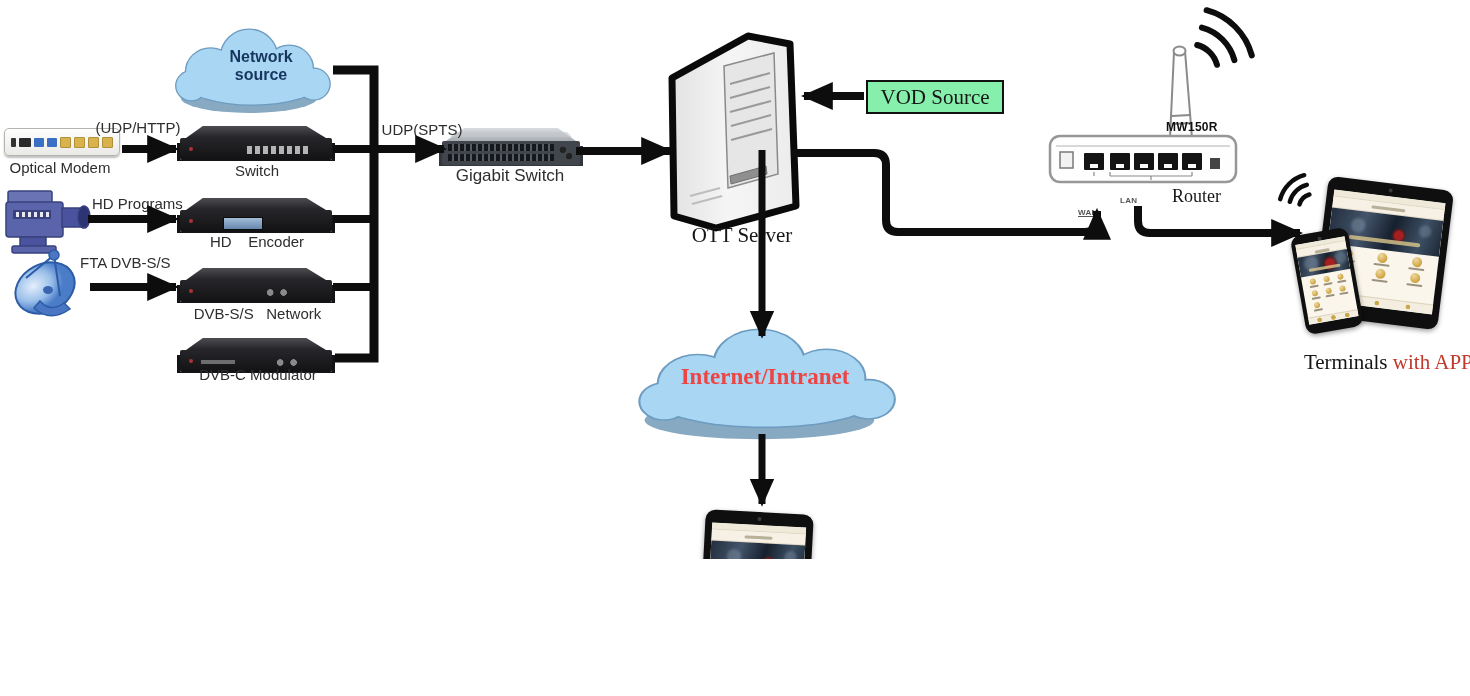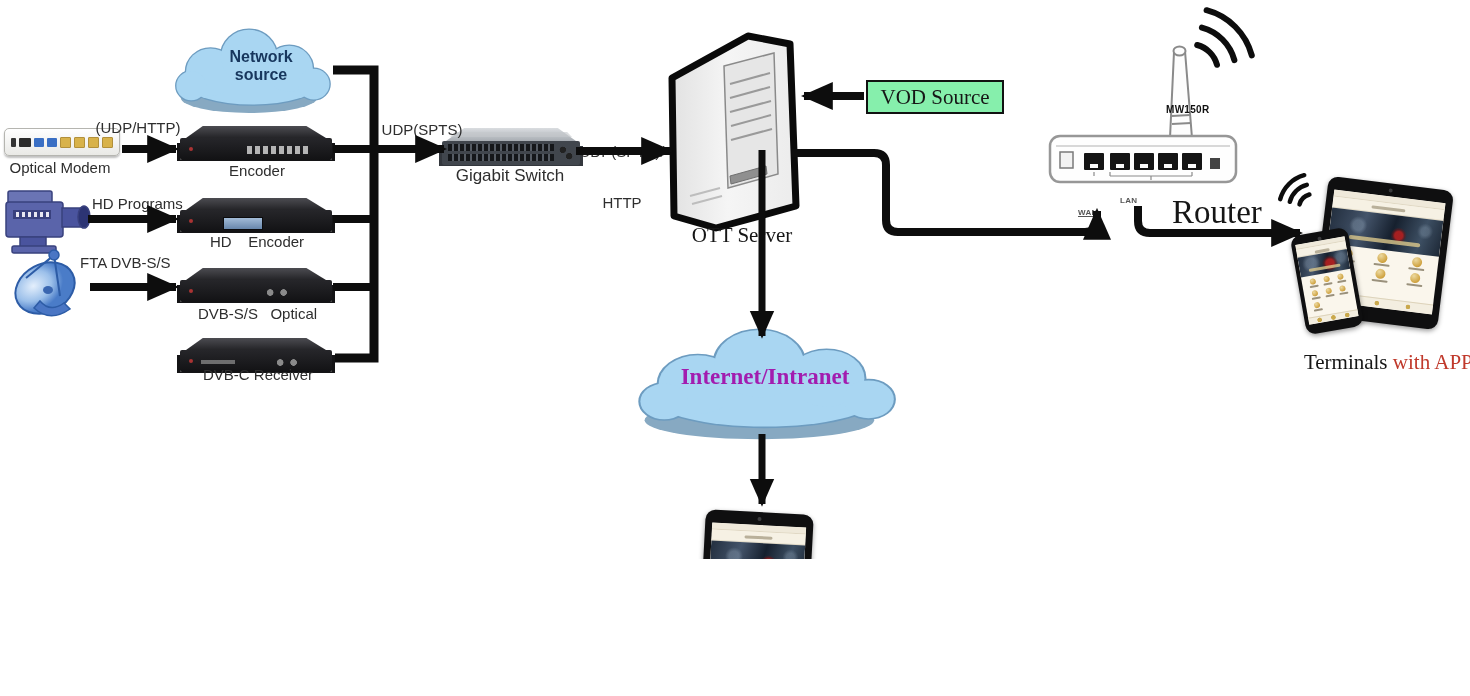"MW150R" div.tiny { font-size: 10px -> 12px; top: 104px -> 120px }
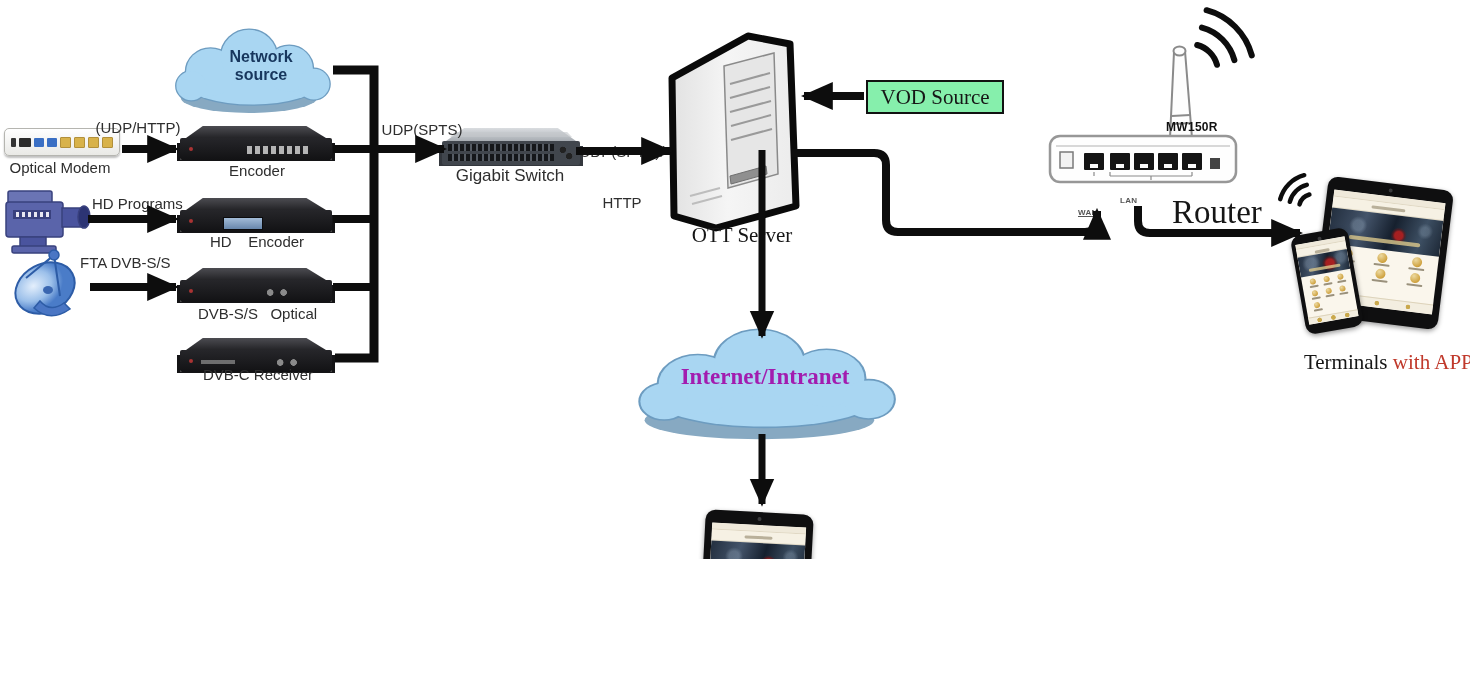"Encoder" div.lbl { text: Encoder -> Switch }
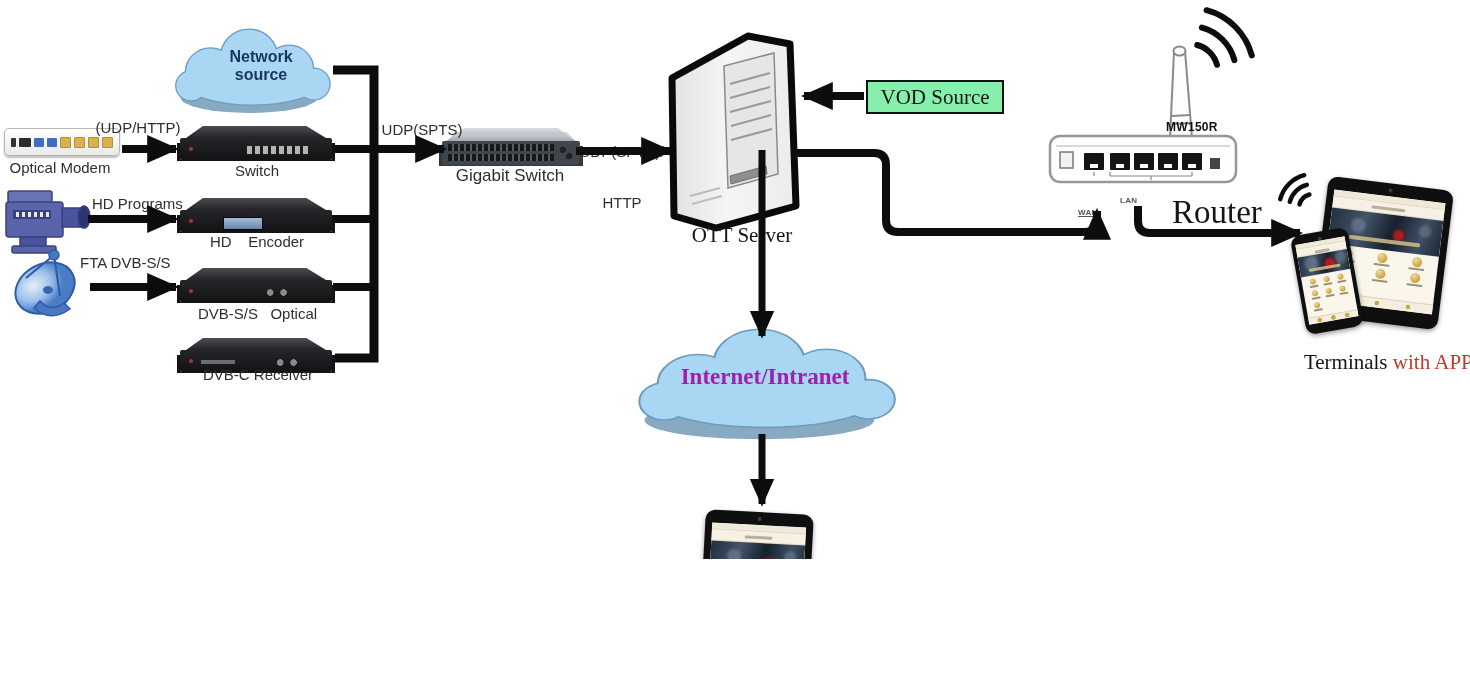"HTTP" div.lbl { html: <div> <div>UDP(SPTS)/</div> <div>HTTP</div> </div> -> none }
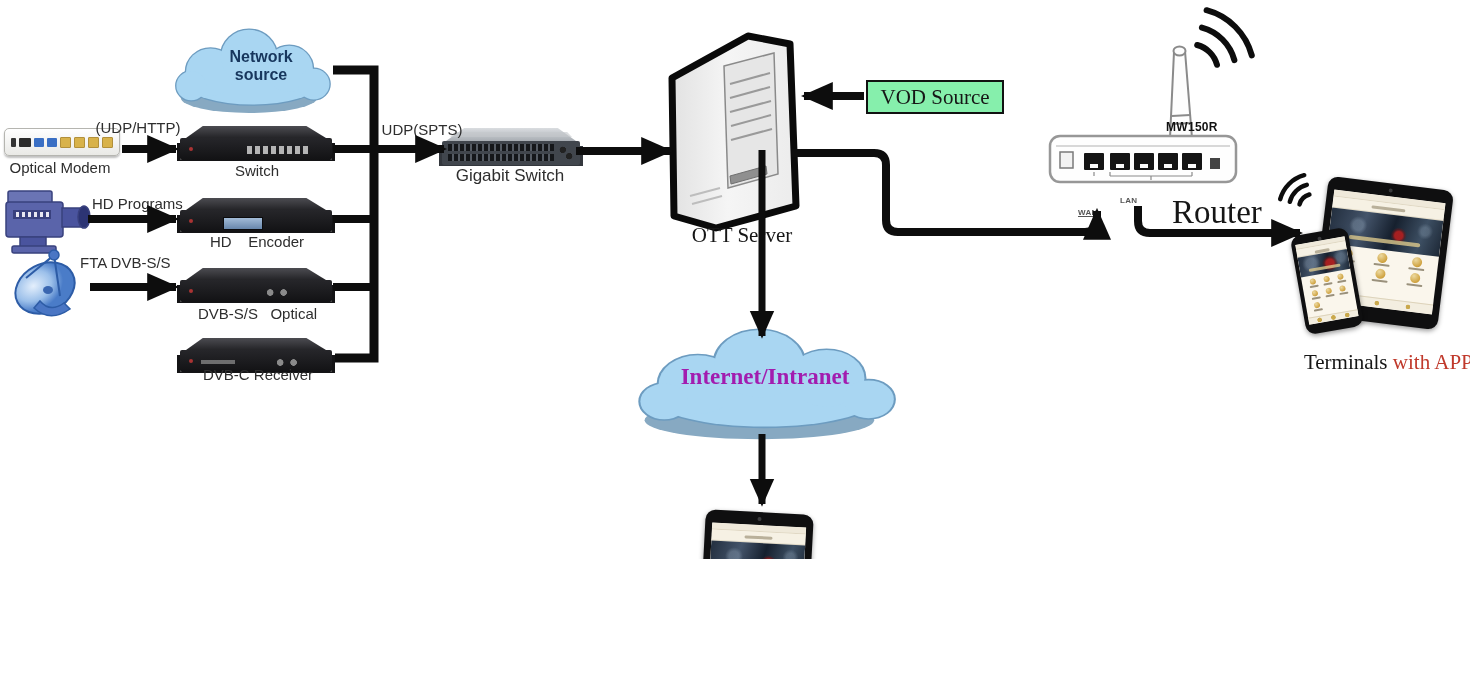"Router" div.lbl { font-size: 33px -> 18px; top: 194px -> 186px }
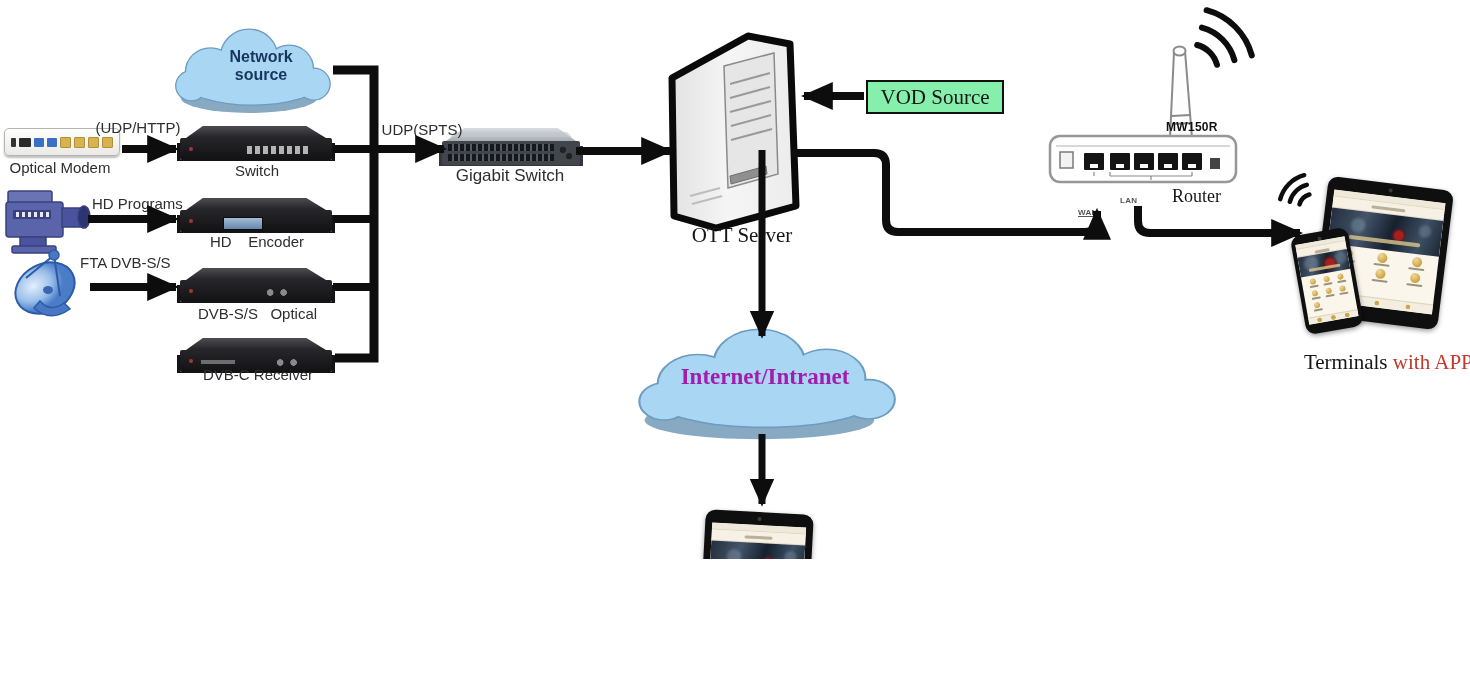"DVB-S/S Optical" div.lbl { text: Optical -> Network }
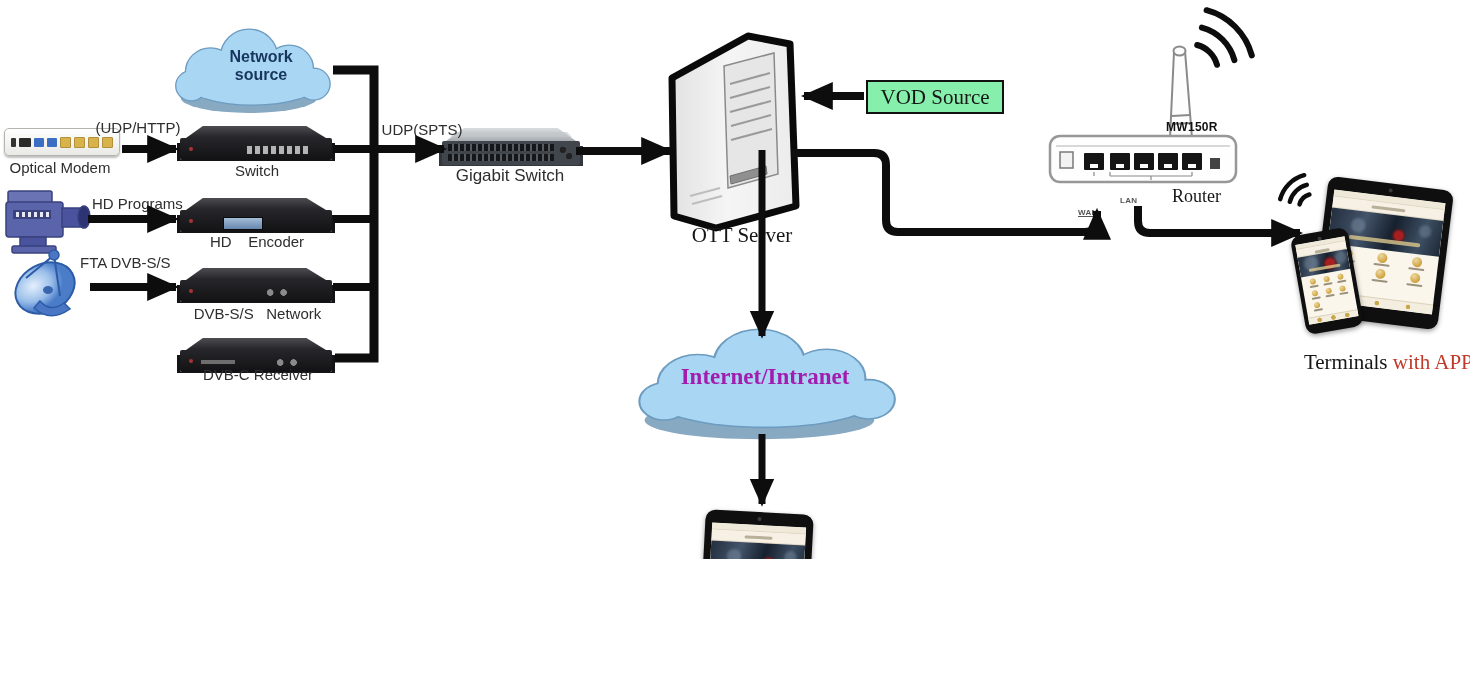"DVB-C Receiver" div.lbl { text: Receiver -> Modulator }
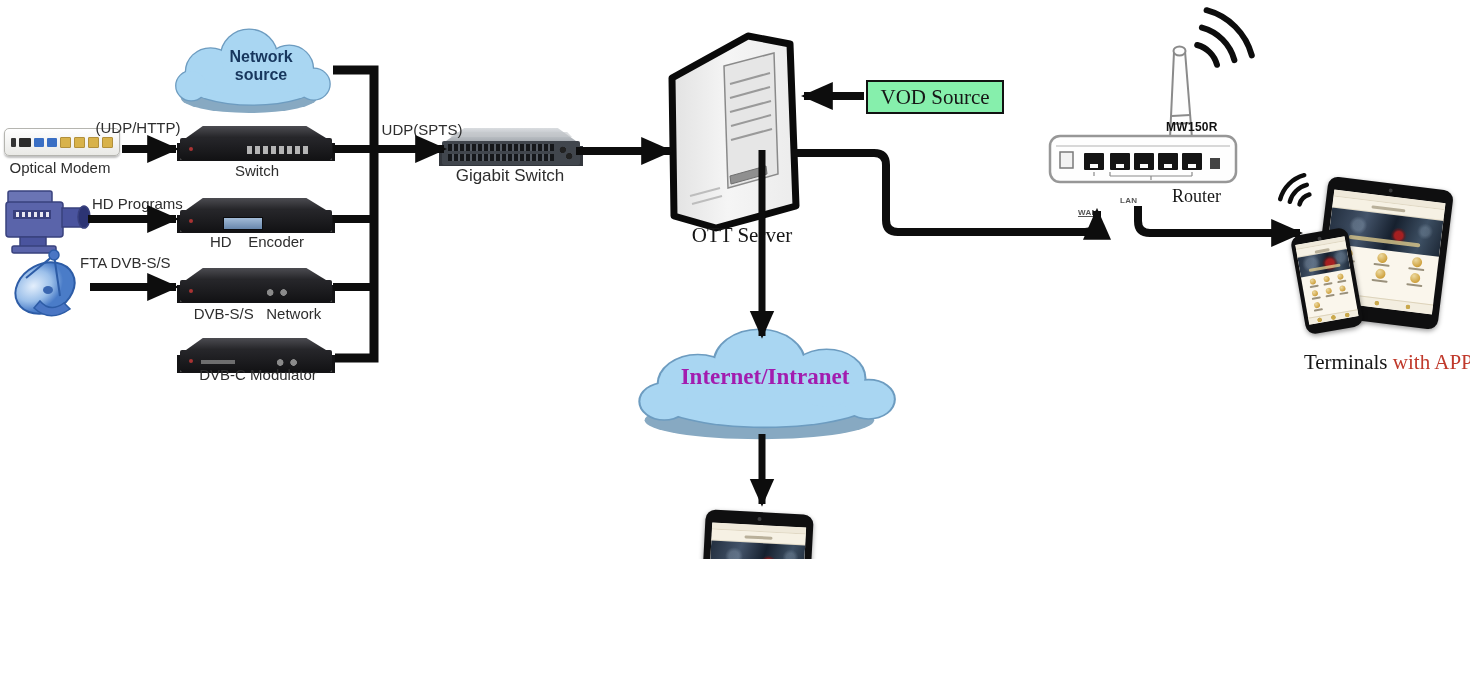"Internet/Intranet" div.cloud-text { color: #a21caf -> #ef4444 }
